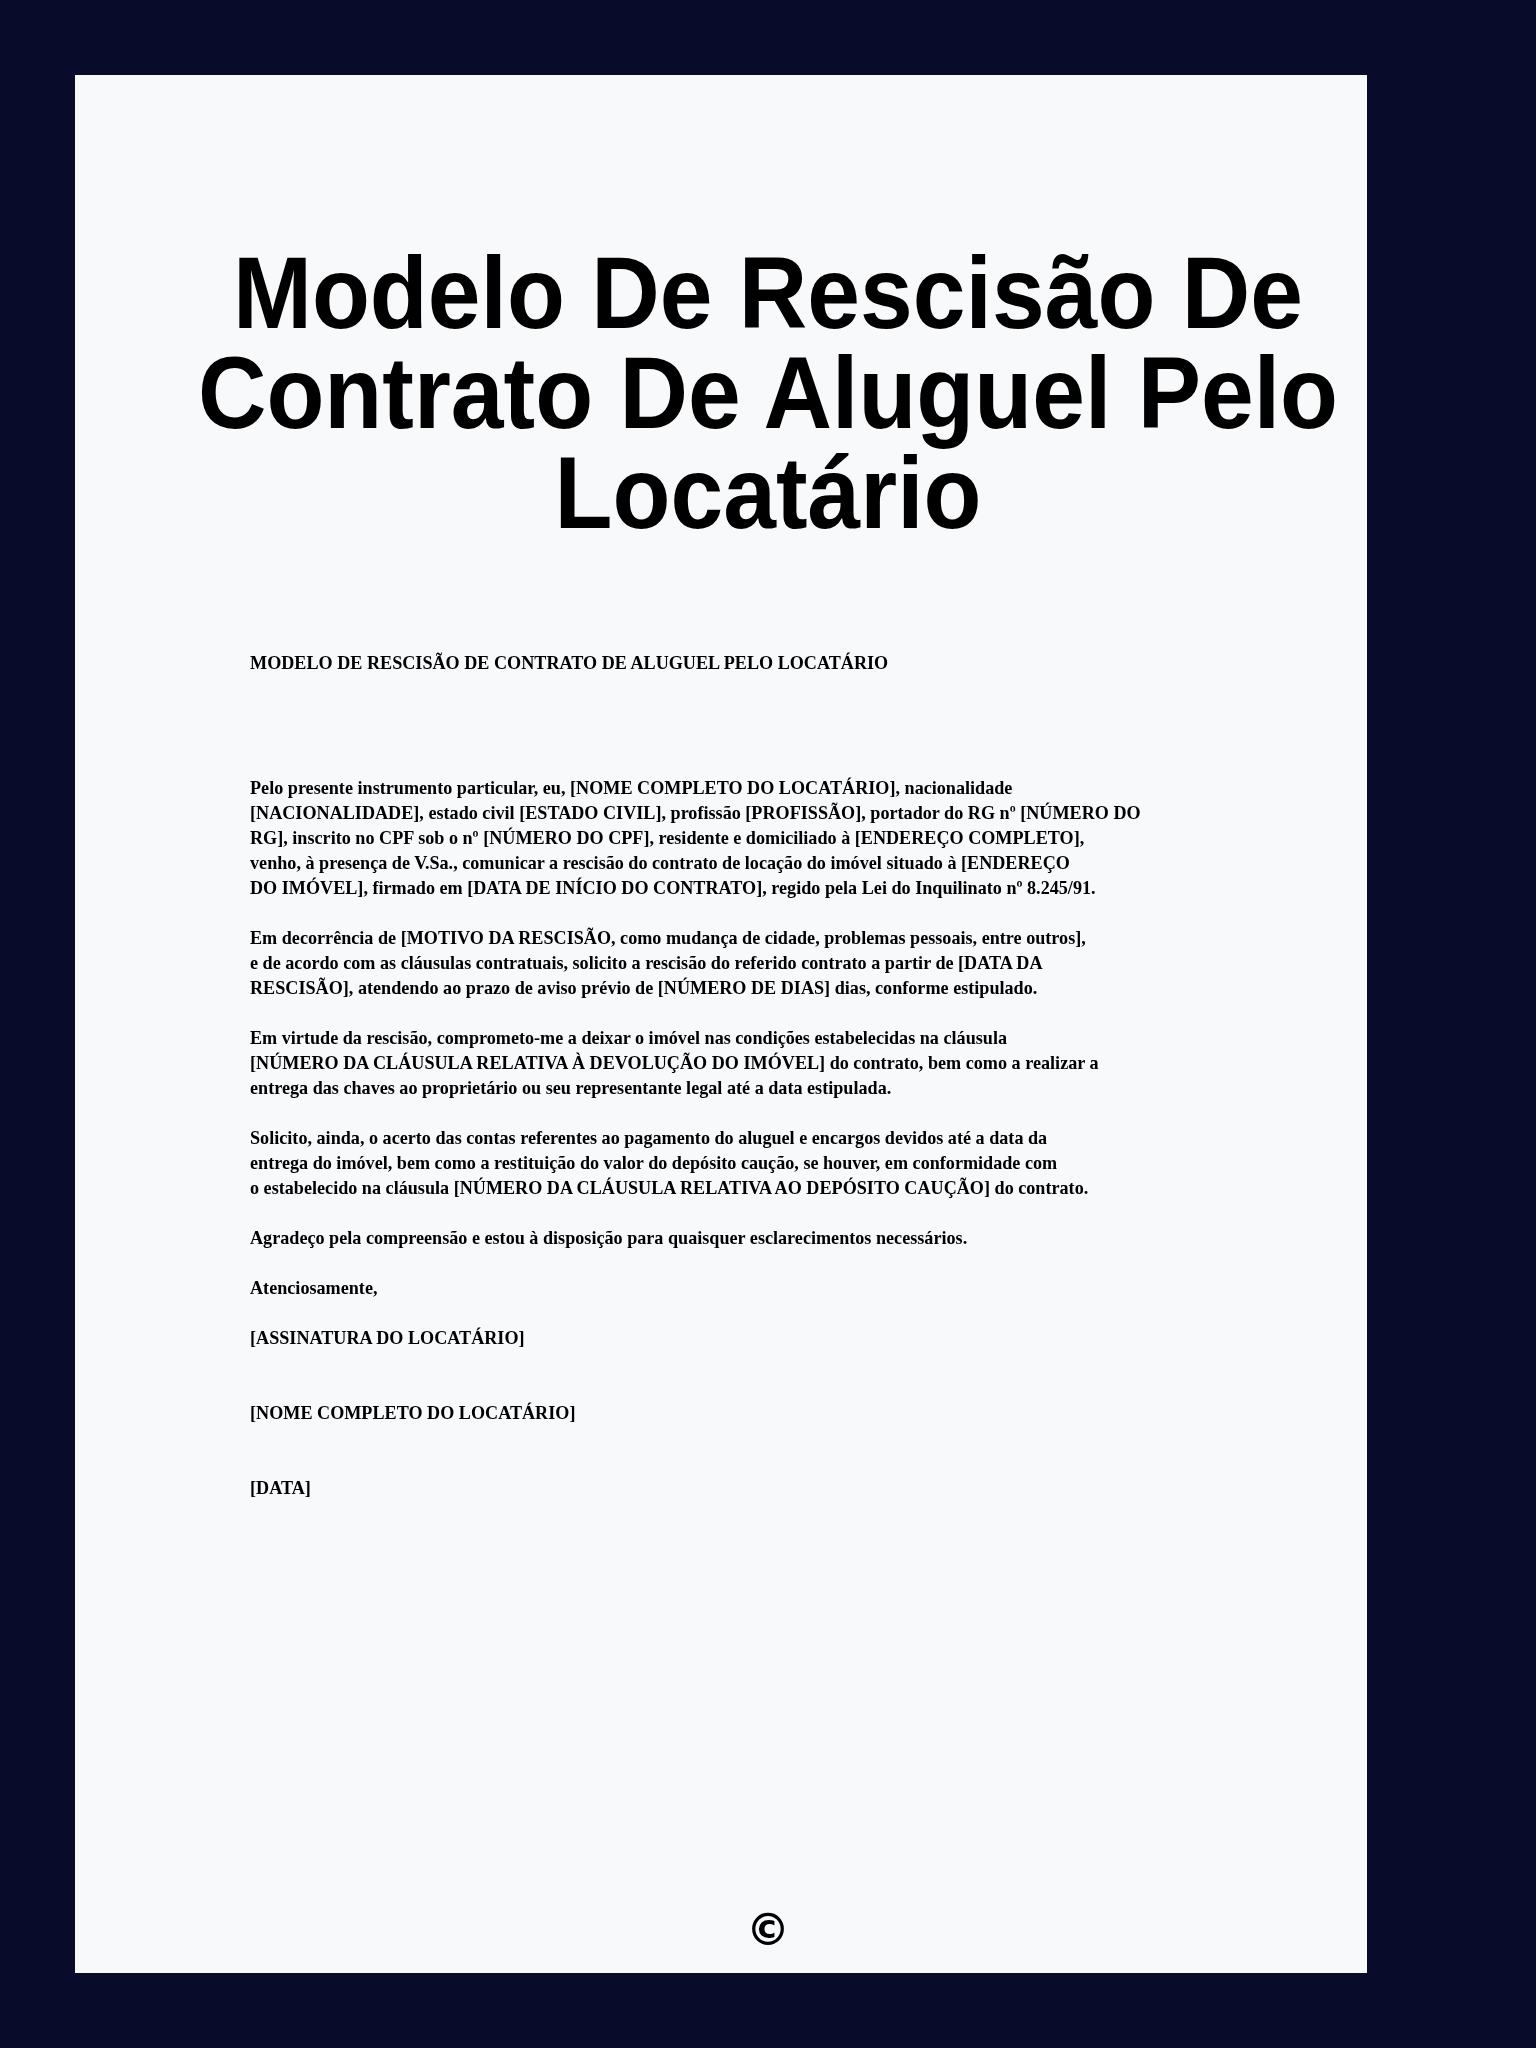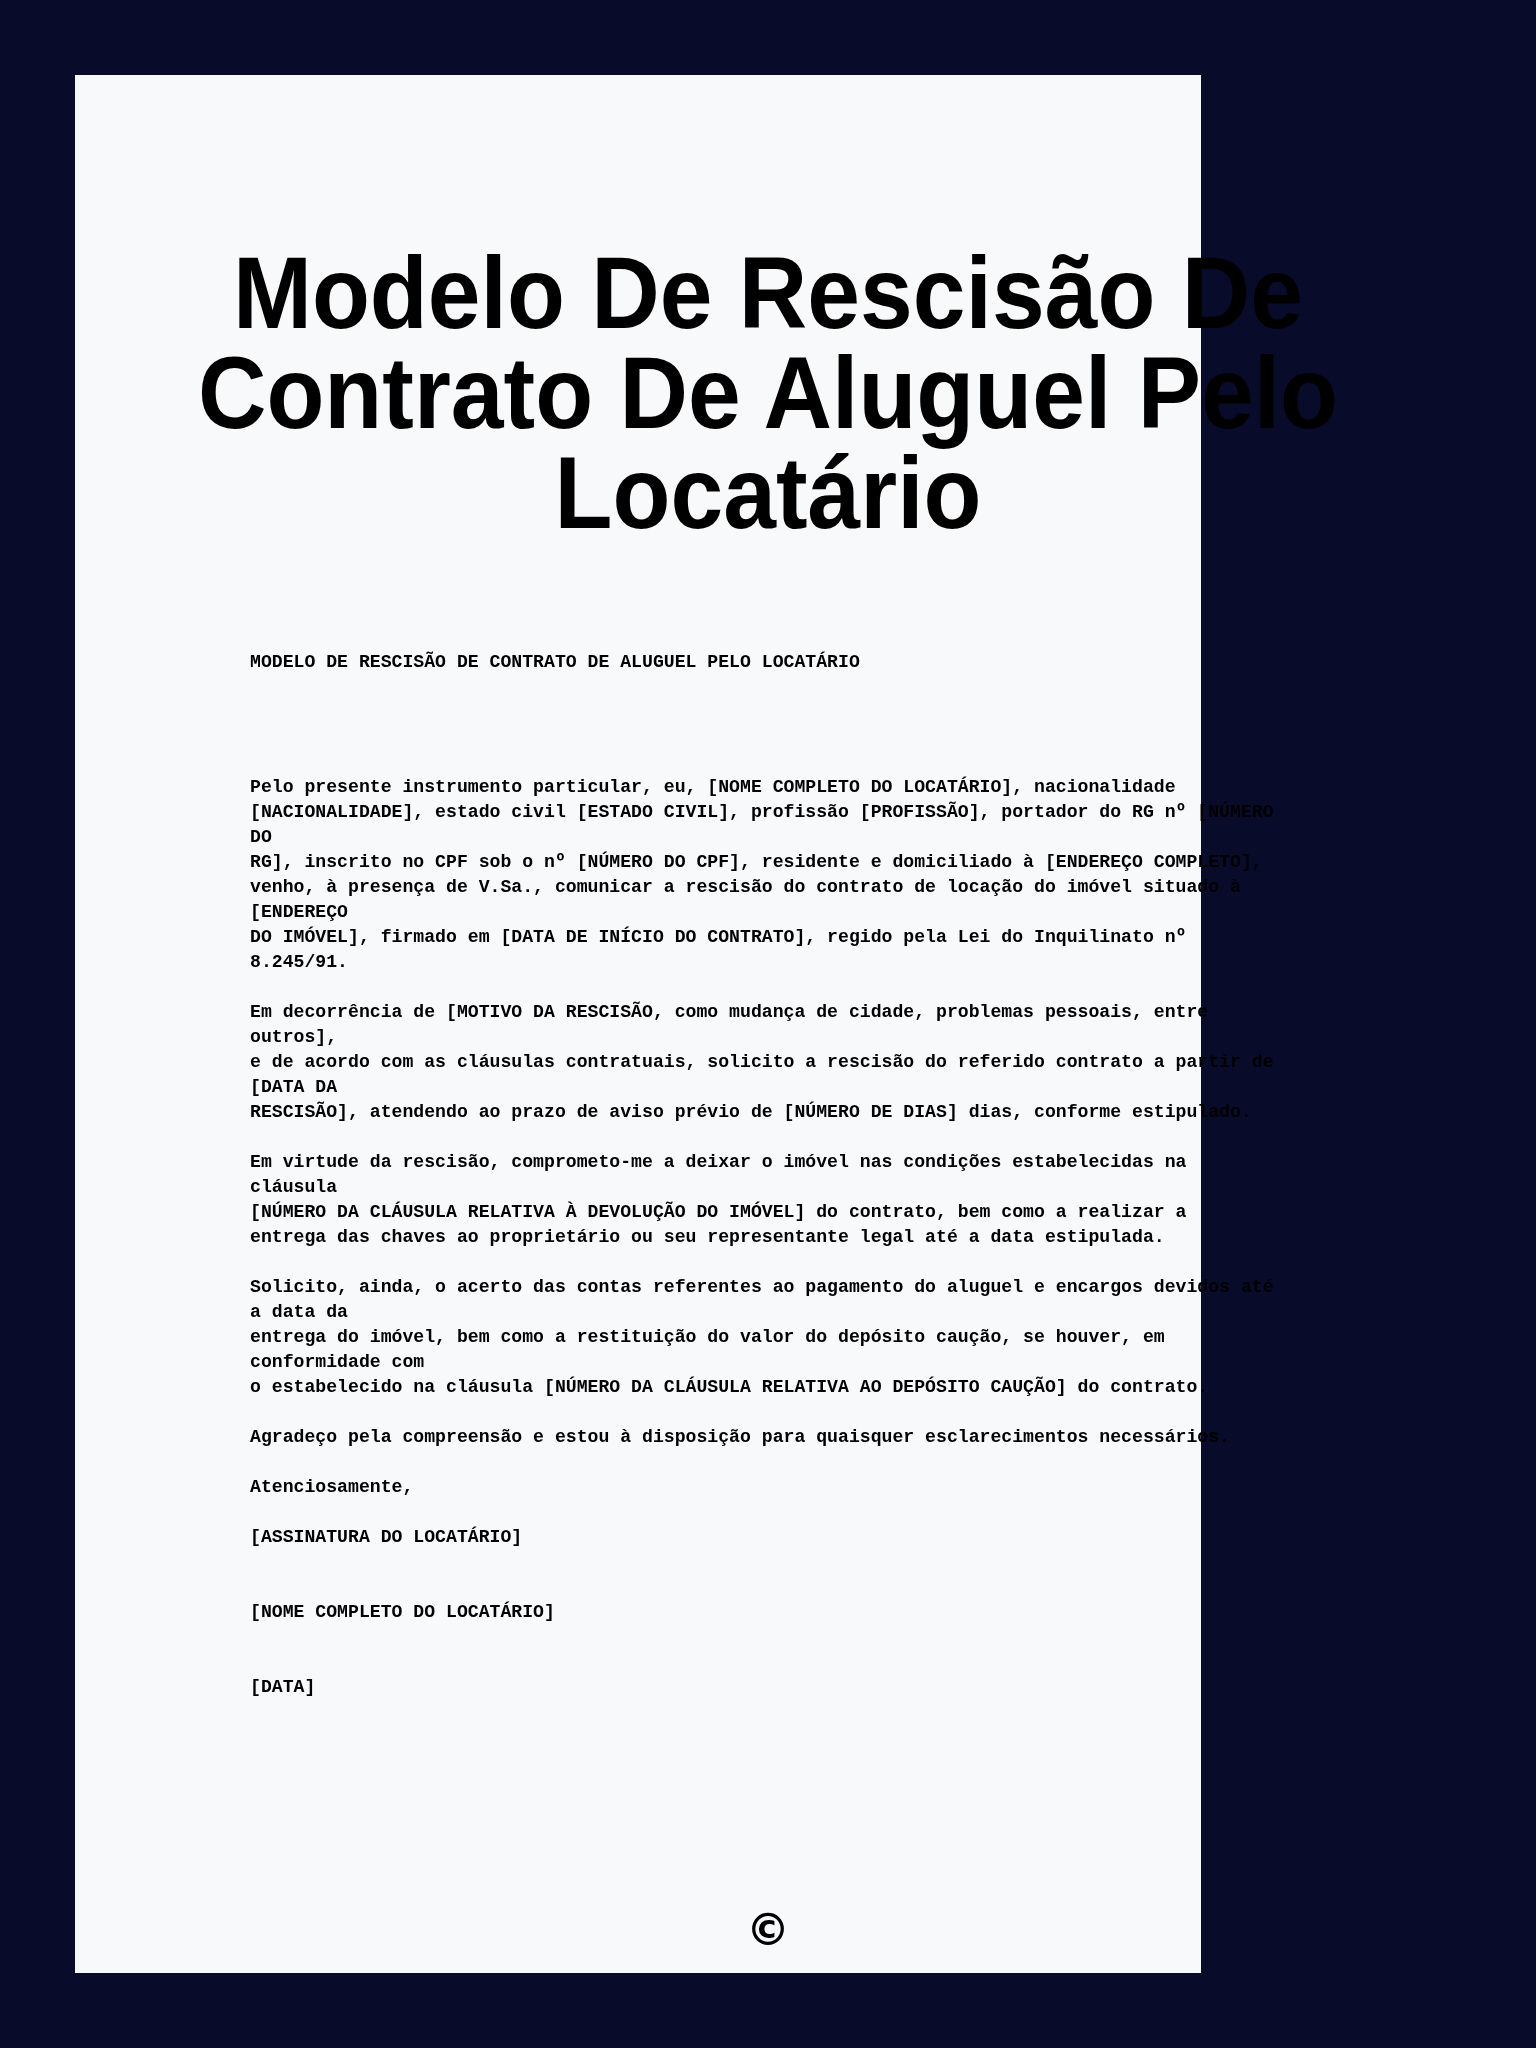"Modelo De Rescisão De" .page { width: 1126px -> 1292px }
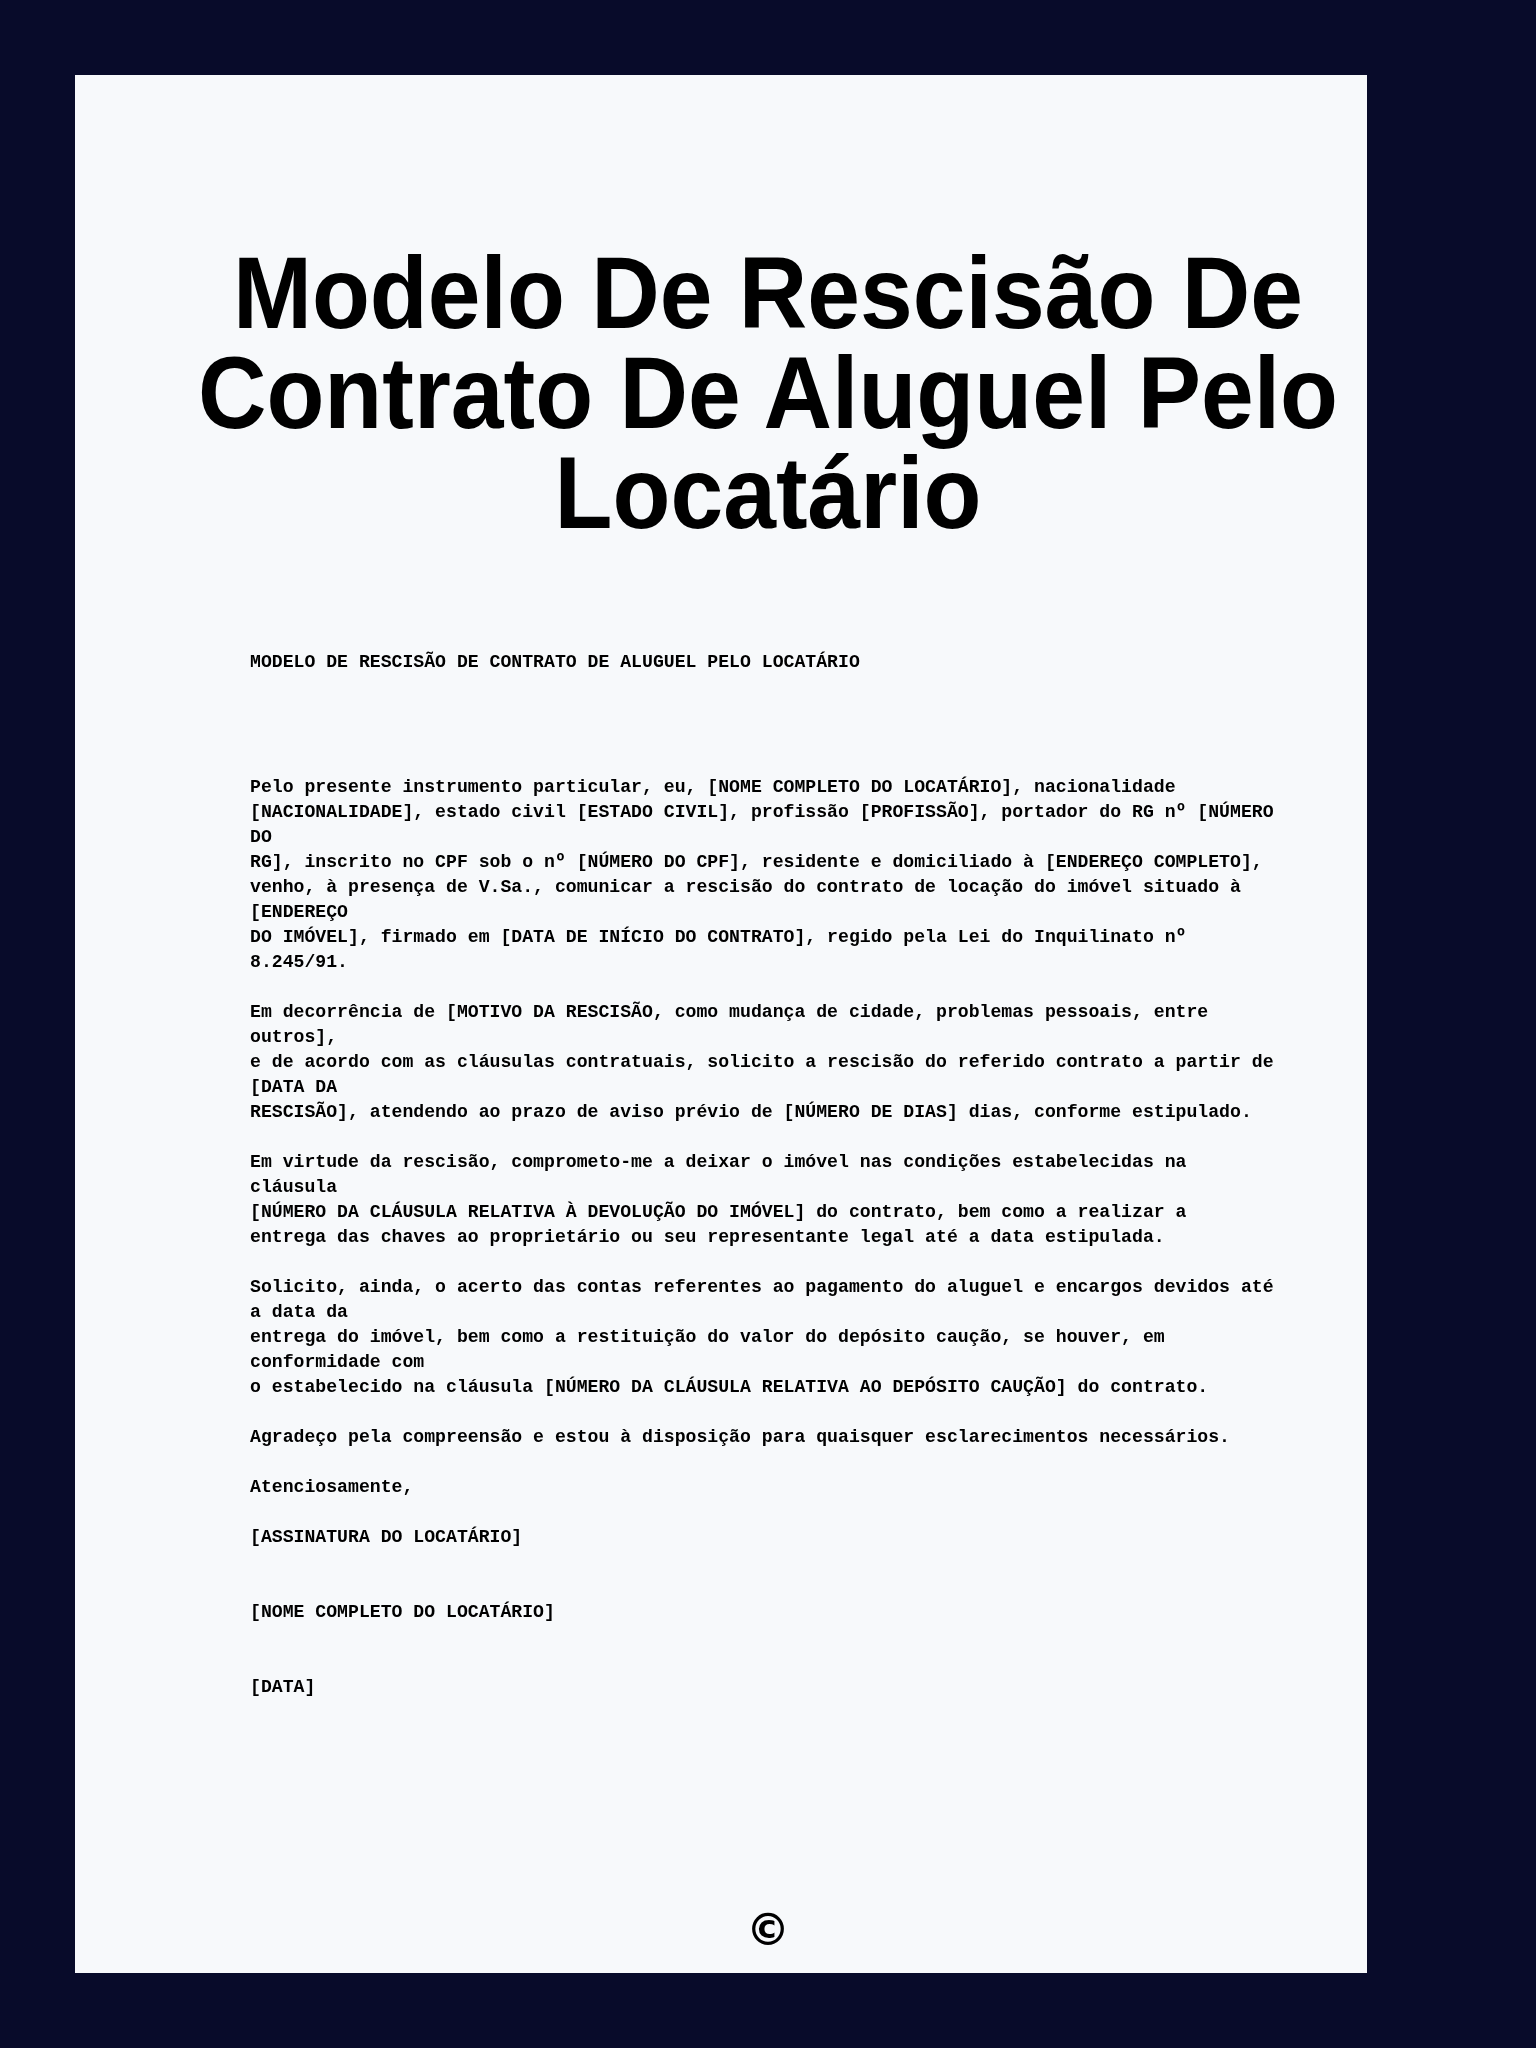"MODELO DE RESCISÃO DE CONTRATO" .doc-body { font-family: Liberation Mono, monospace -> Liberation Serif, serif }
